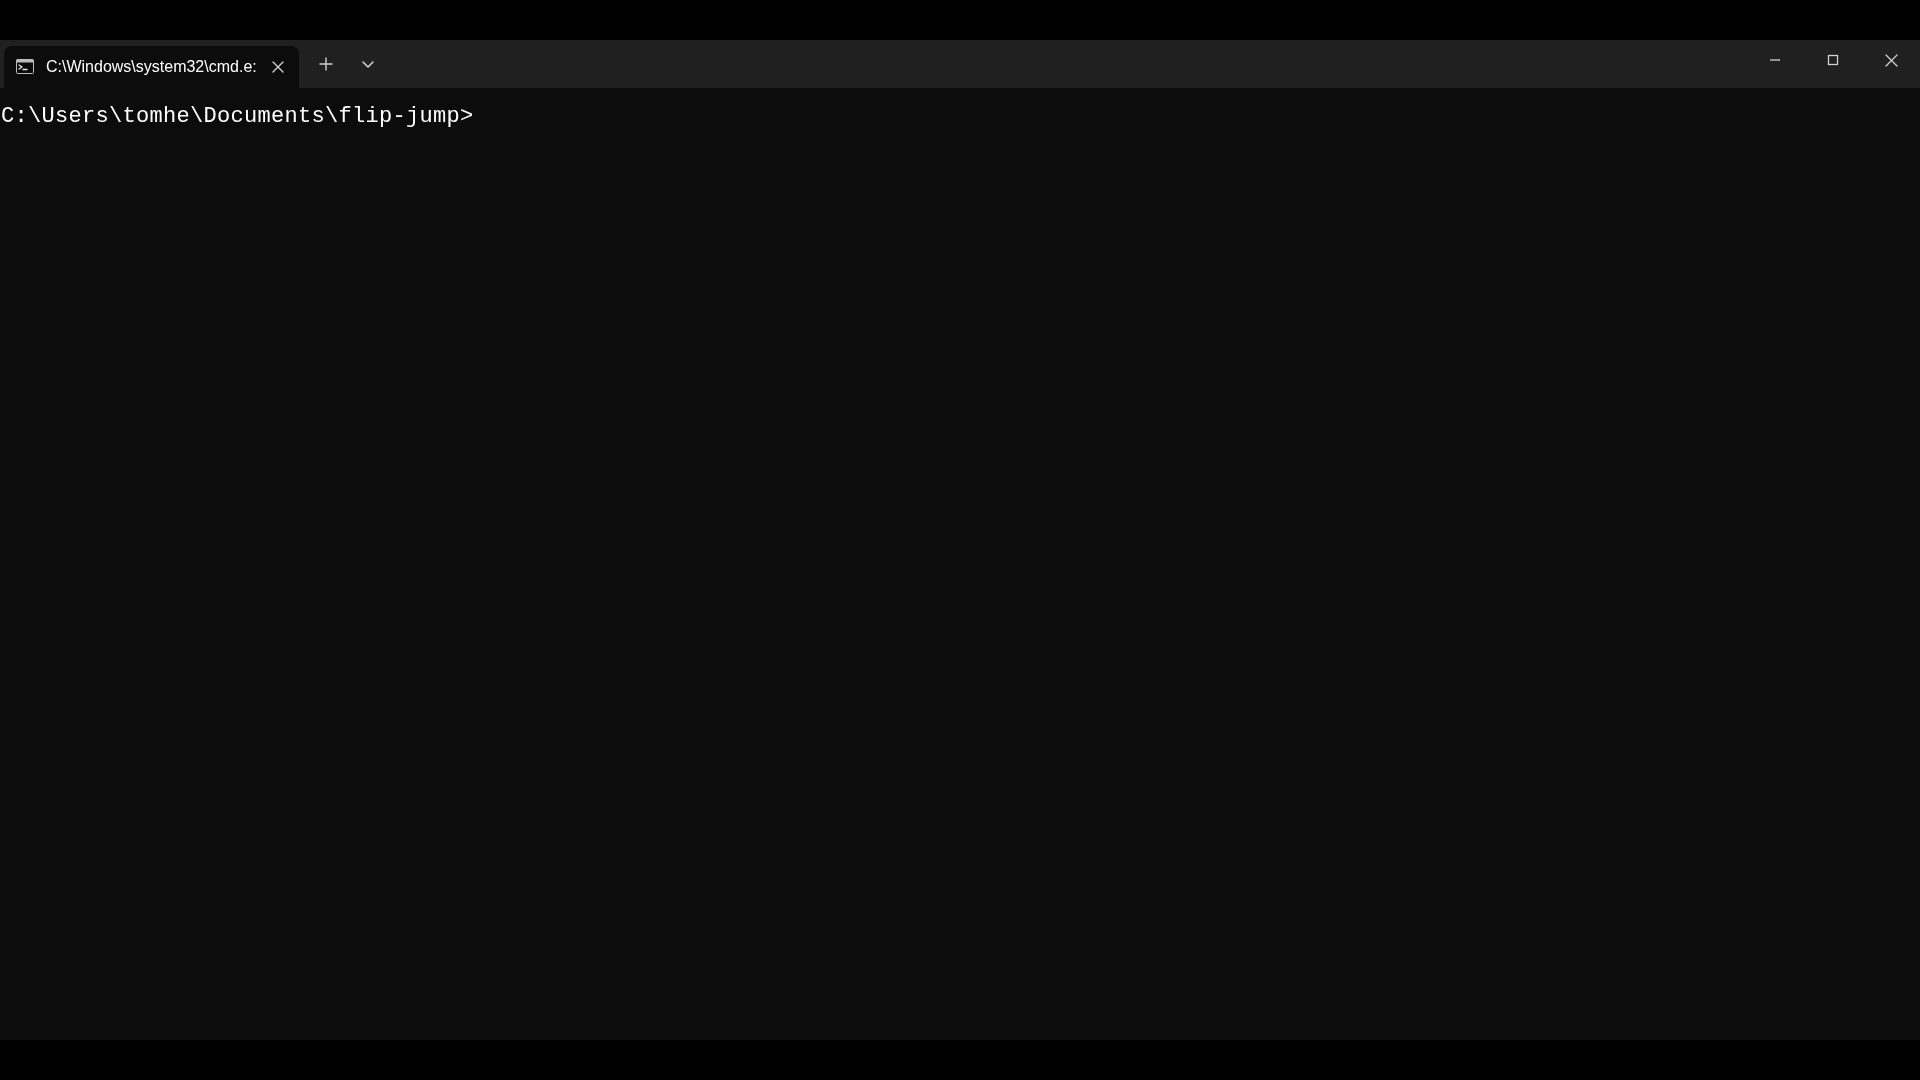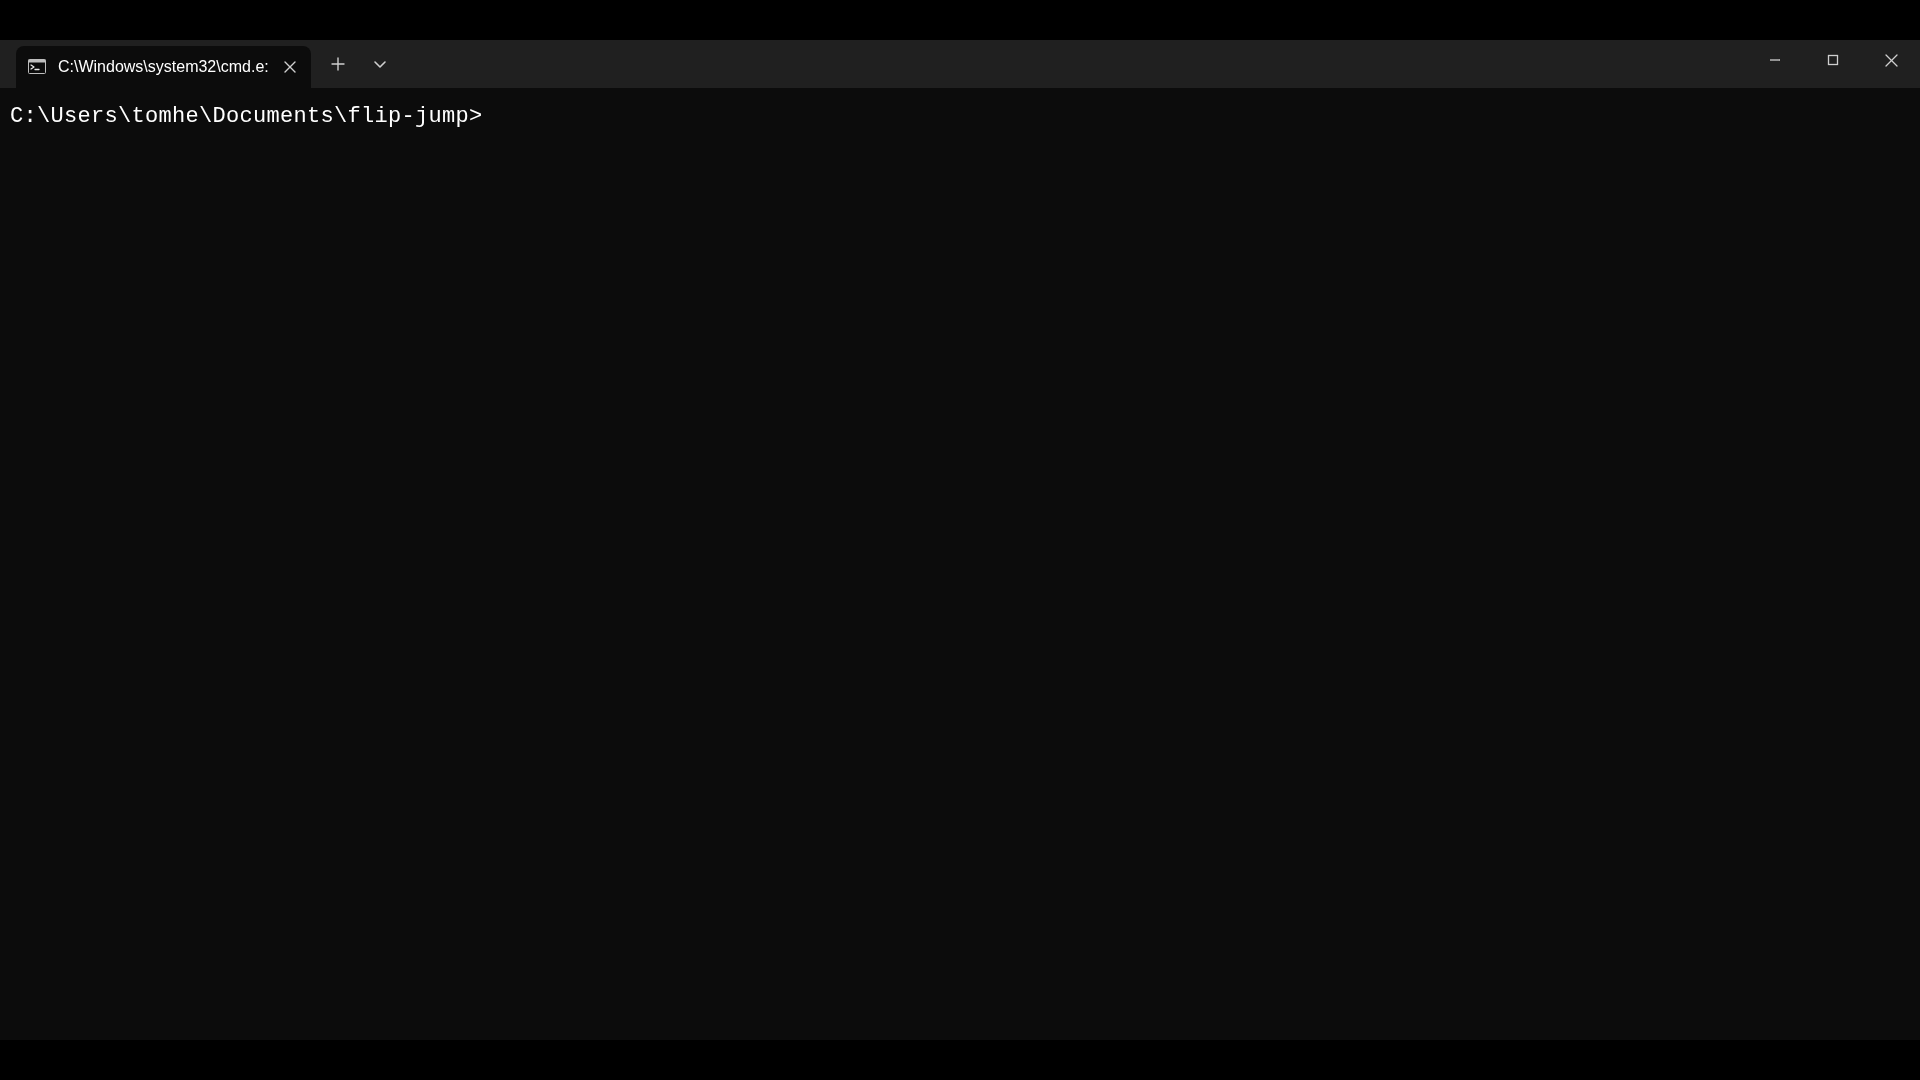"C:\Windows\system32\cmd.e:" .tab { margin-left: 16px -> 4px }
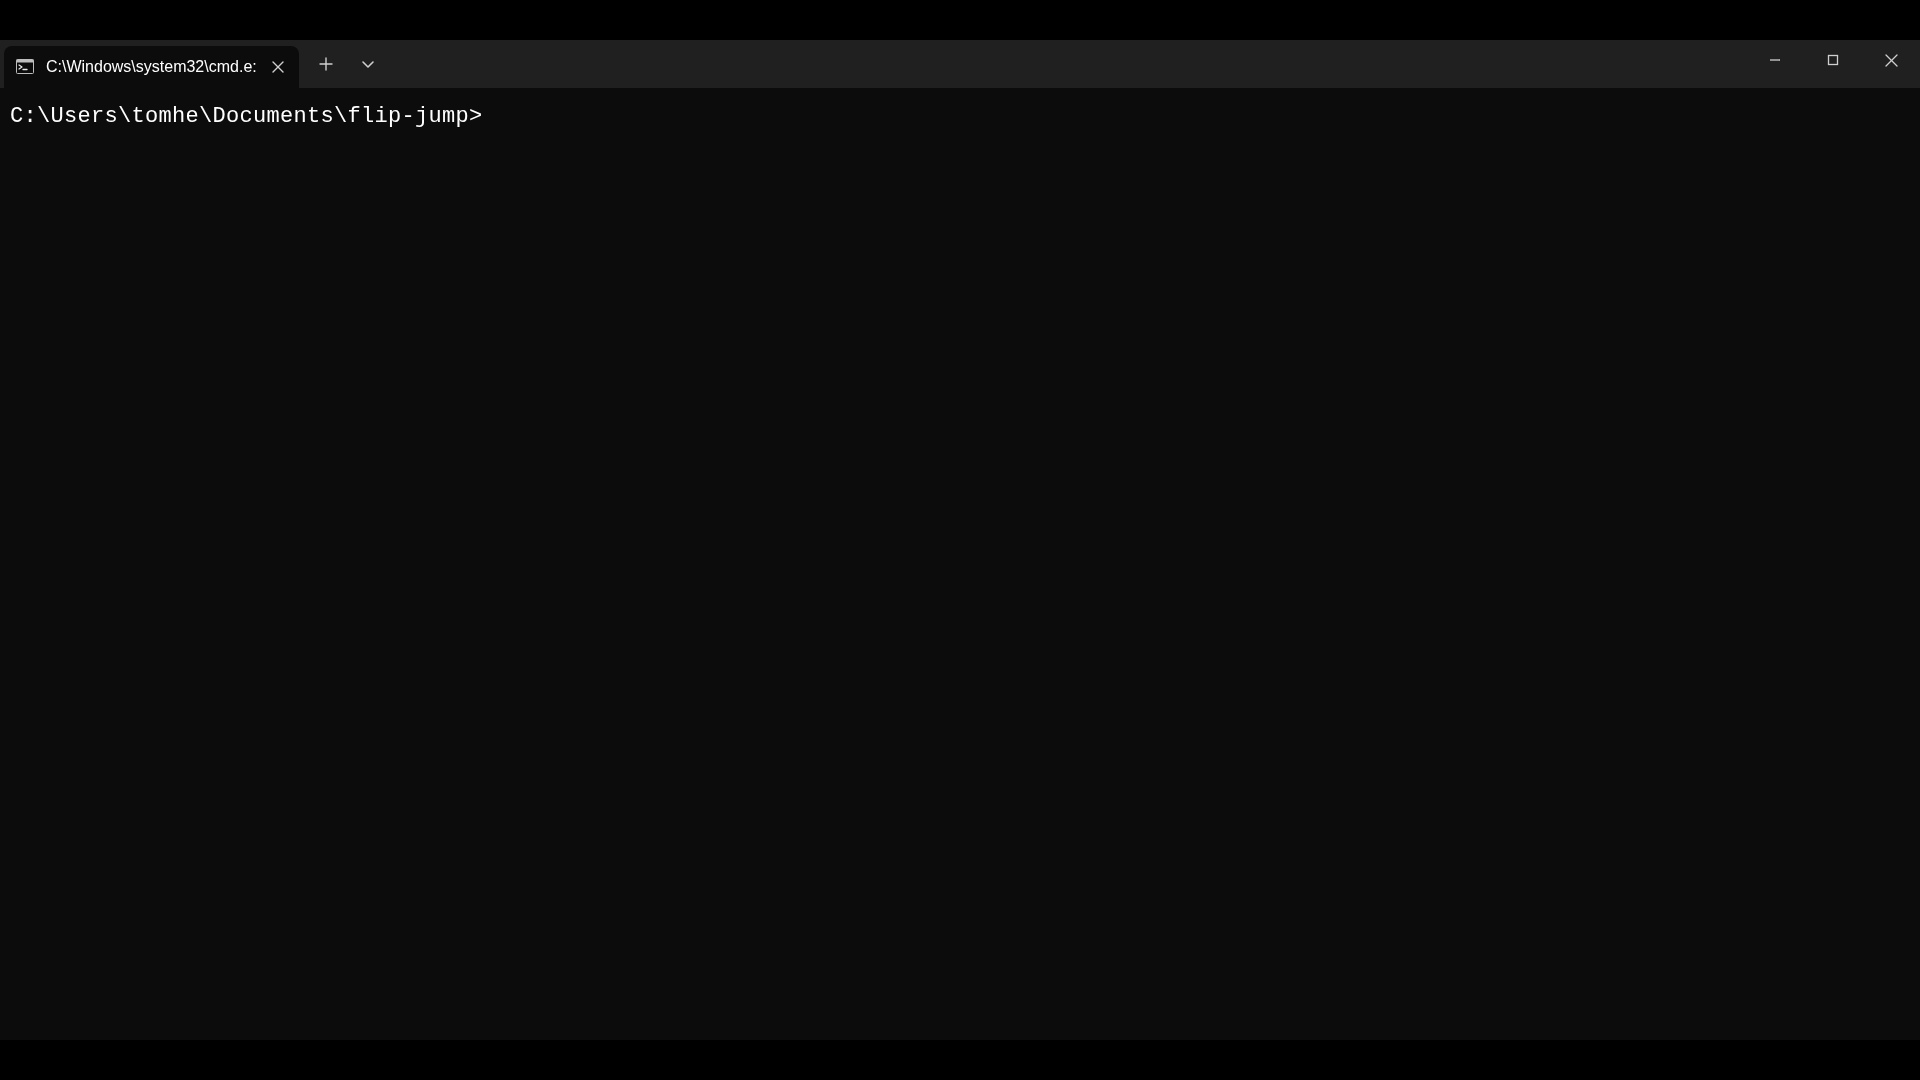"C:\Users\tomhe\Documents\flip-jump>" .terminal-body { padding: 14px 10px -> 14px 1px }
